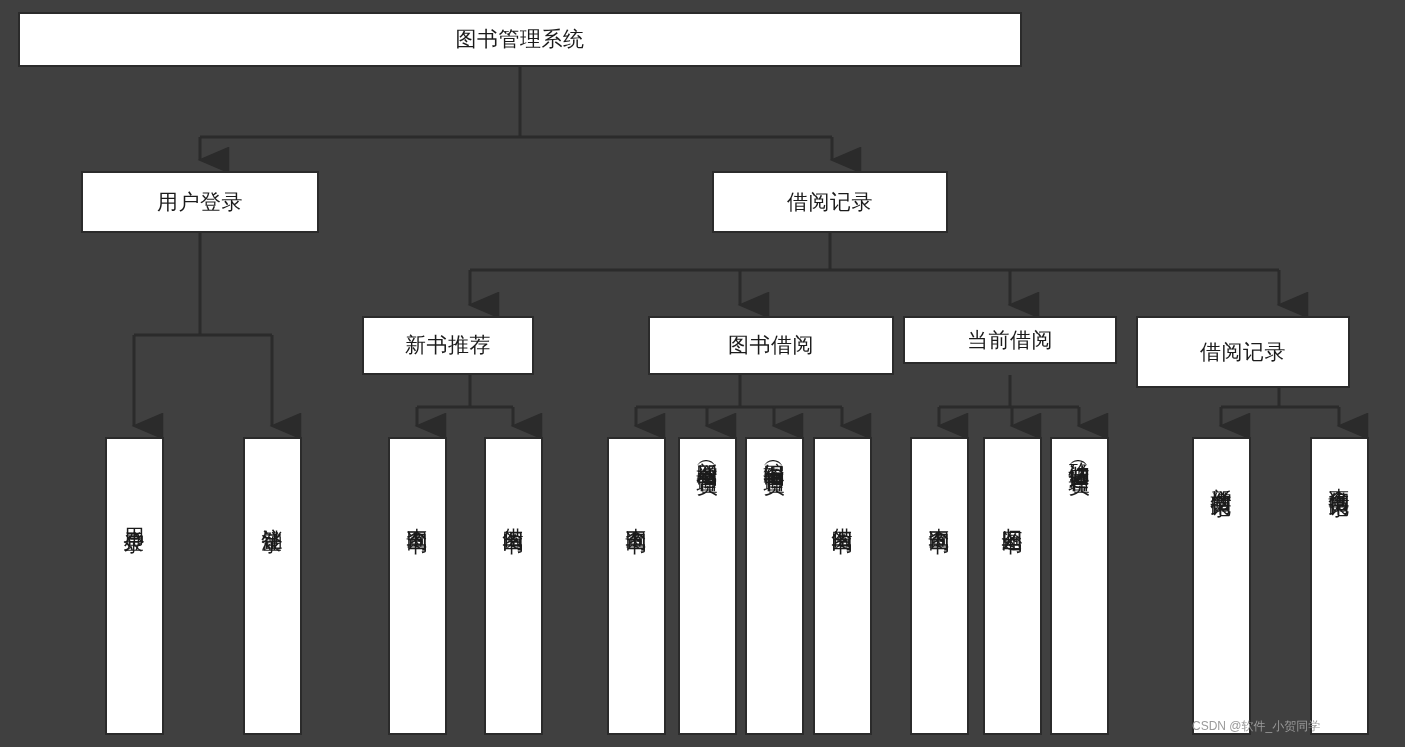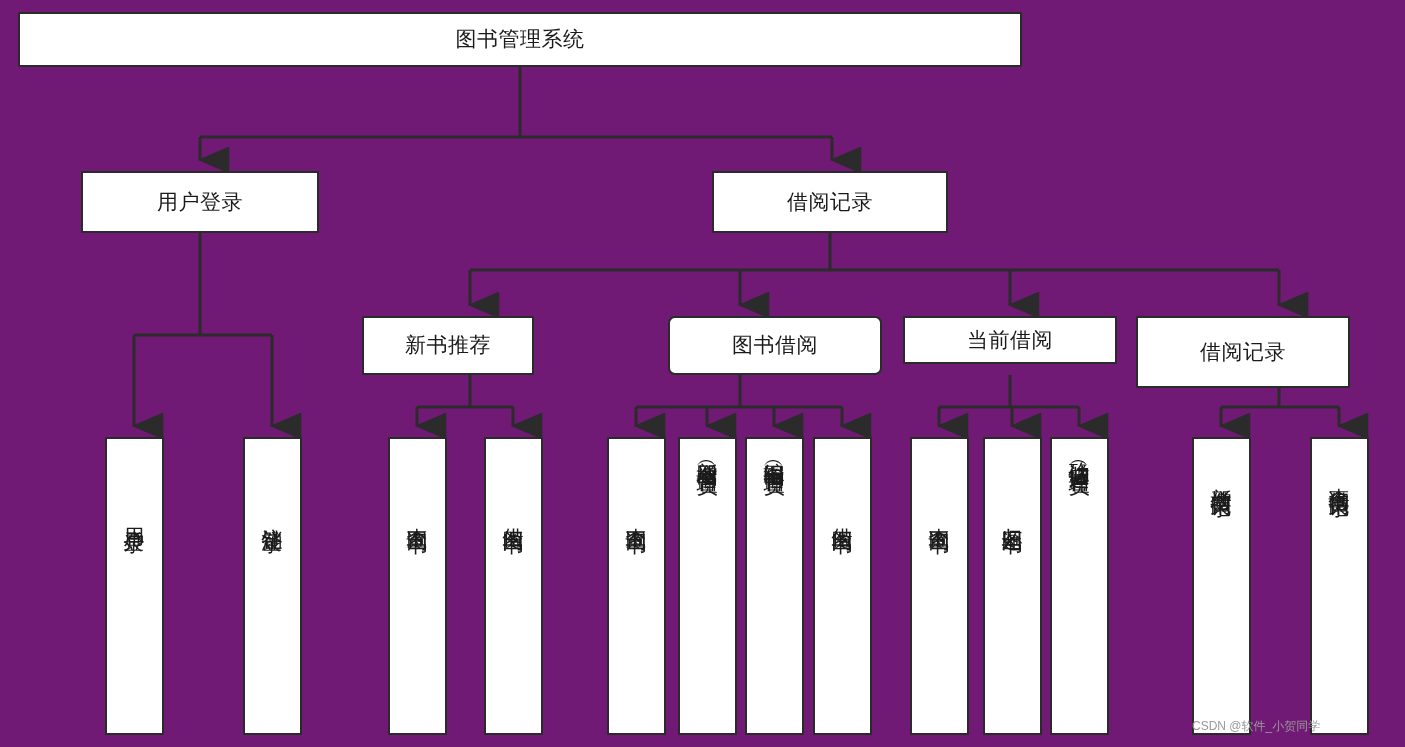"图书管理系统" #canvas { background: #701a75 -> #404040 }
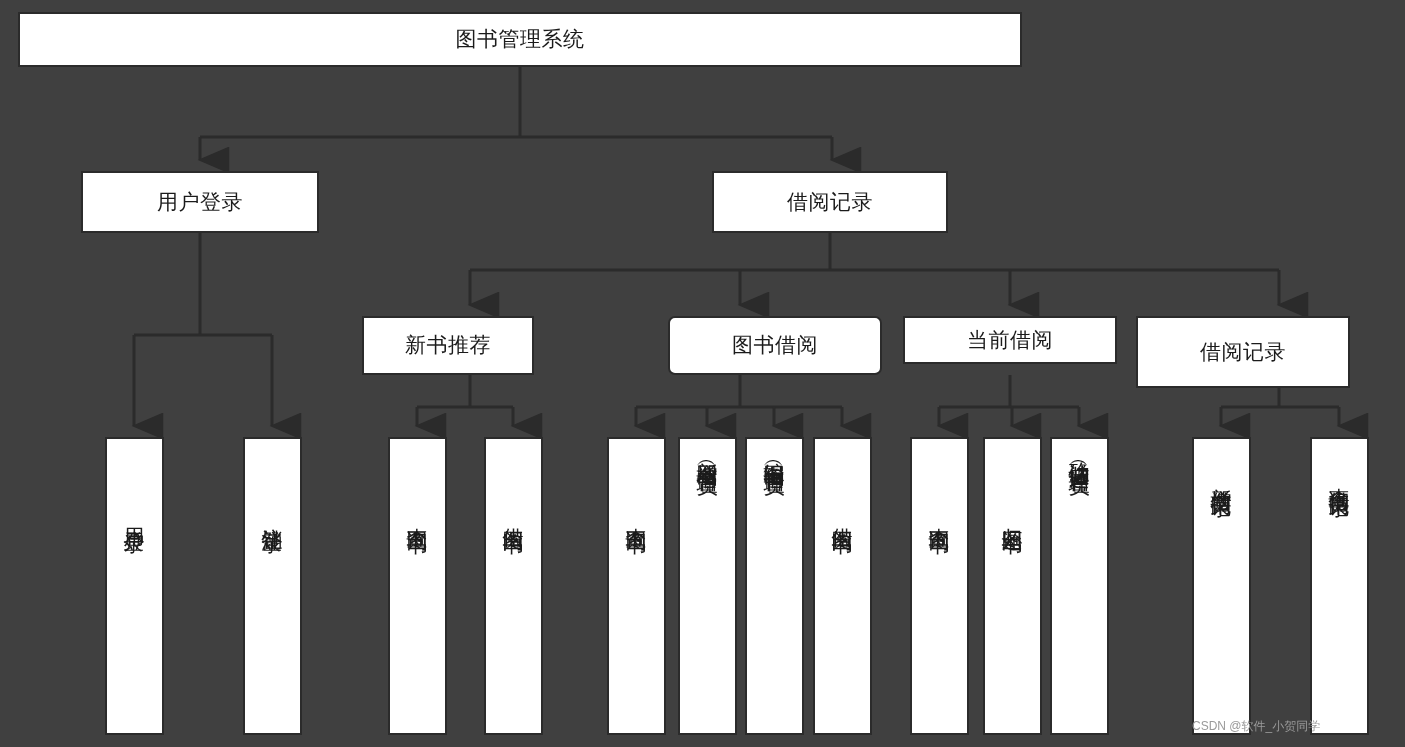"图书借阅" div.node-box { border-radius: 7px -> none; left: 668px -> 648px; width: 214px -> 246px }
